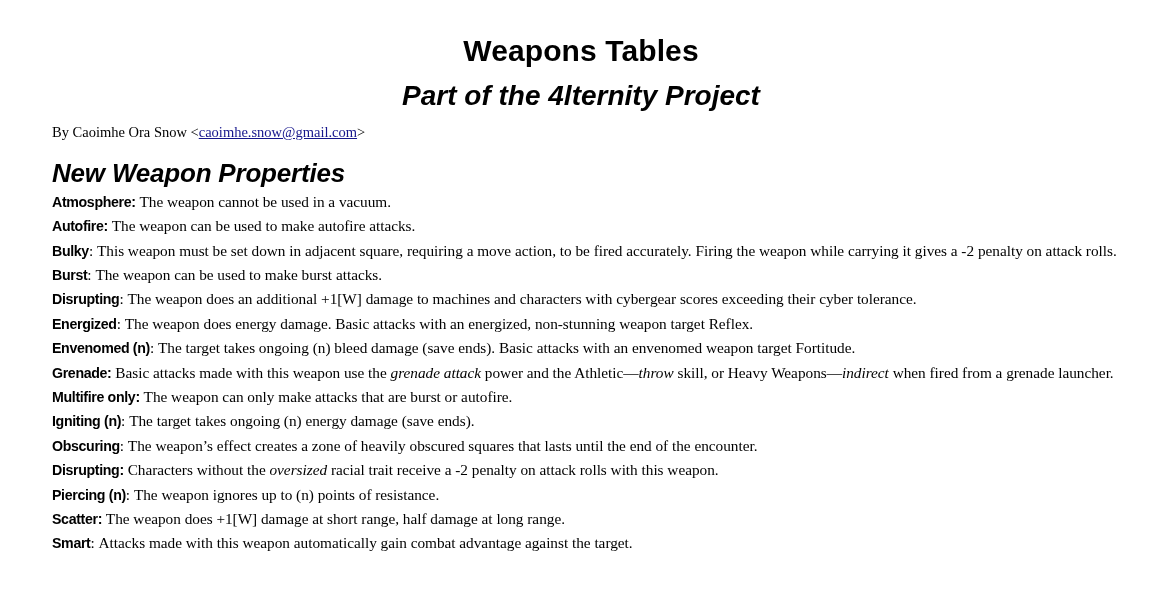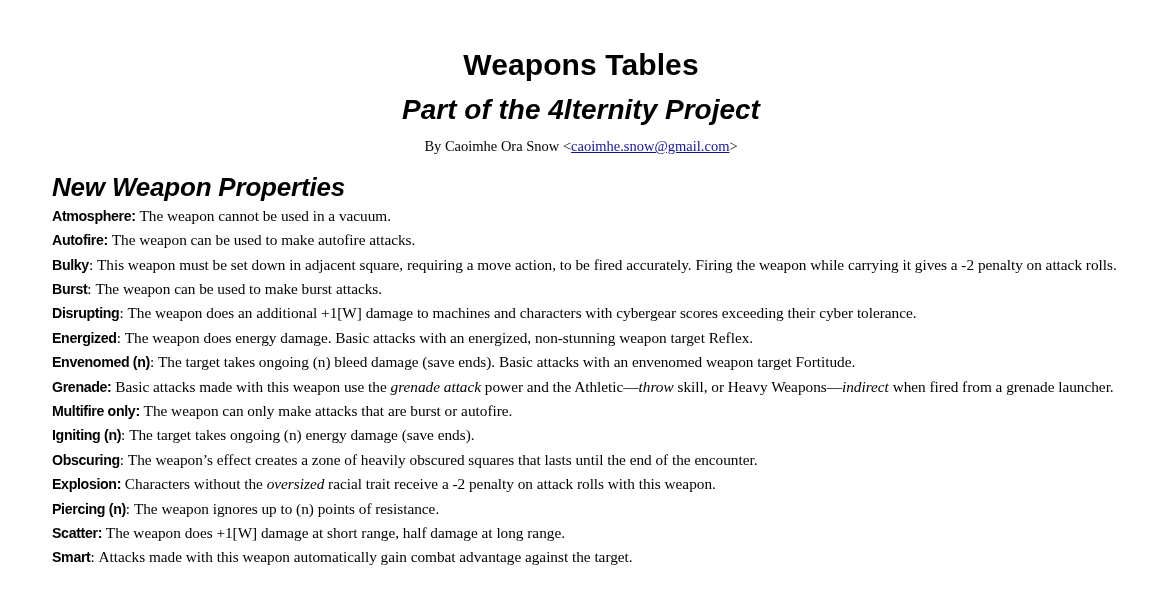"Weapons Tables" .doc-title { padding-top: 48px -> 34px }
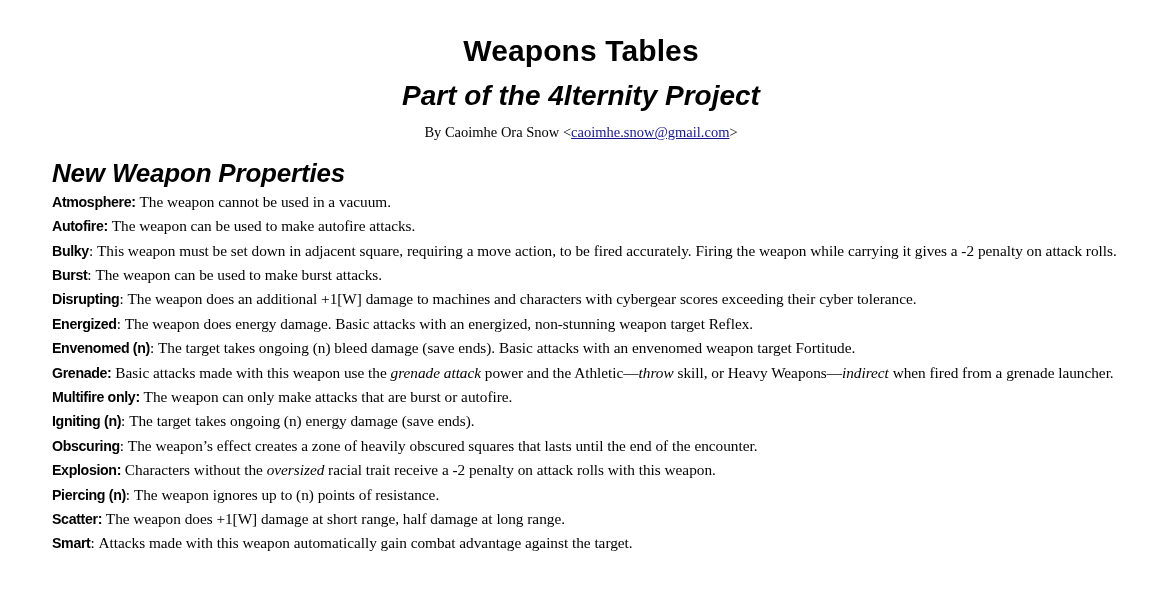"By Caoimhe Ora Snow" .byline { text-align: center -> none }
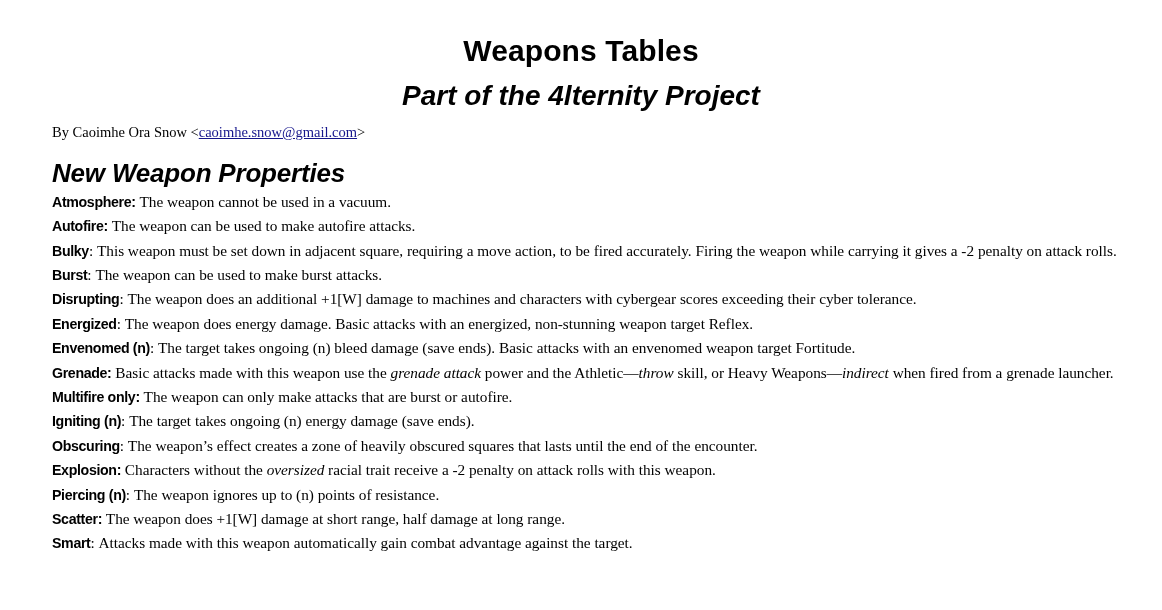"Explosion:" span.prop-term { text: Explosion -> Disrupting }
